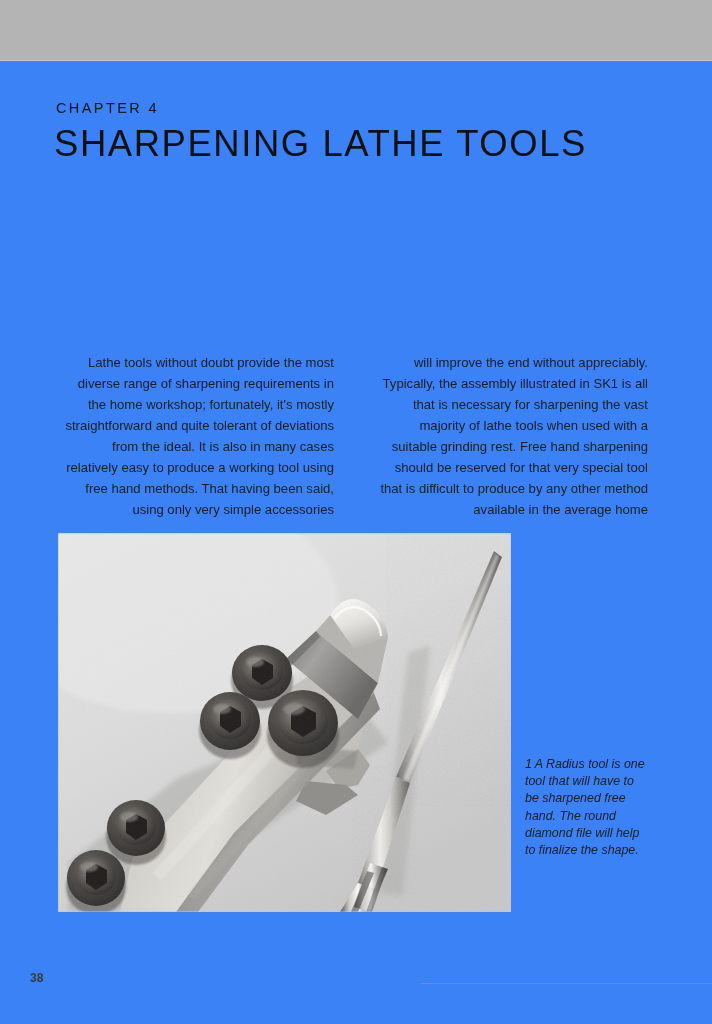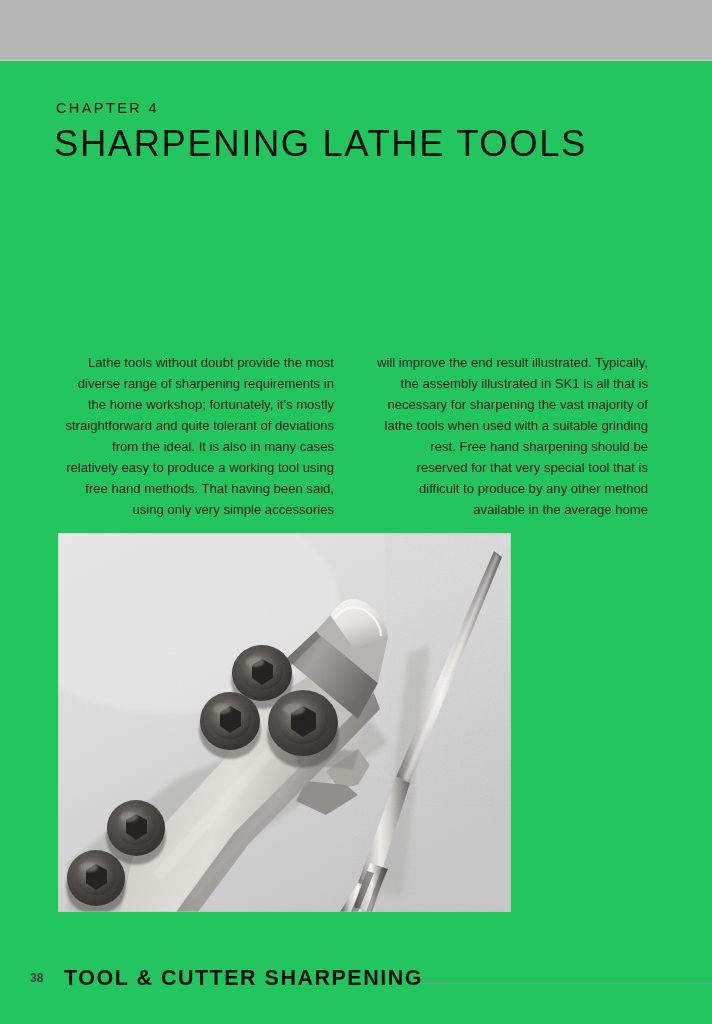"CHAPTER 4" .page { background: #22c55e -> #3b82f6 }
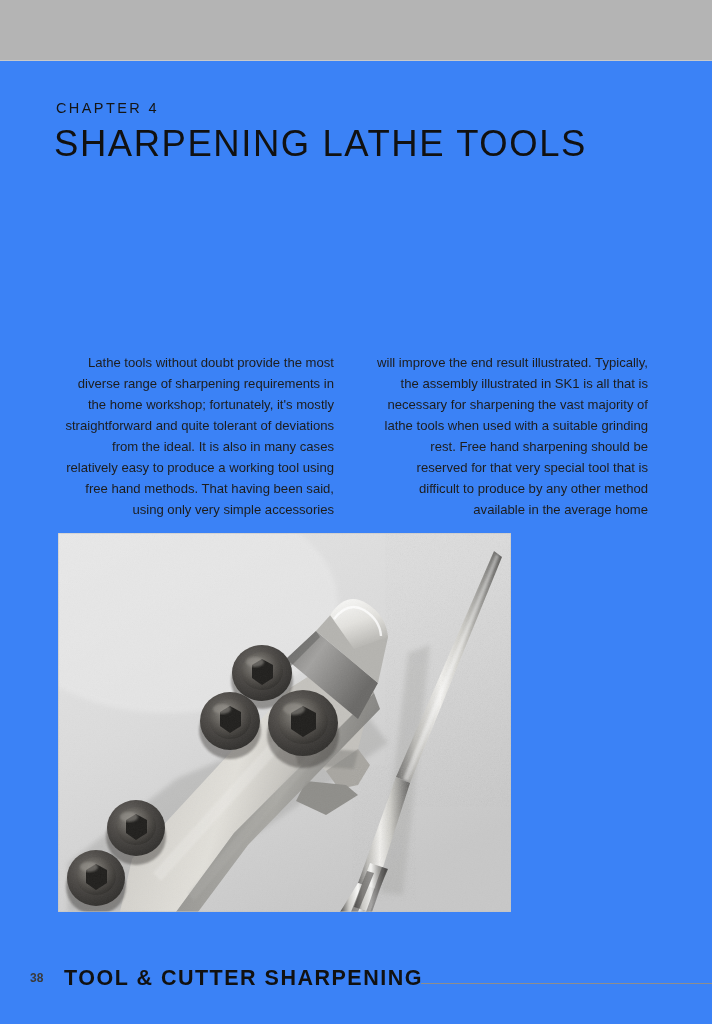"will improve the end result" span { text: result illustrated -> without appreciably }
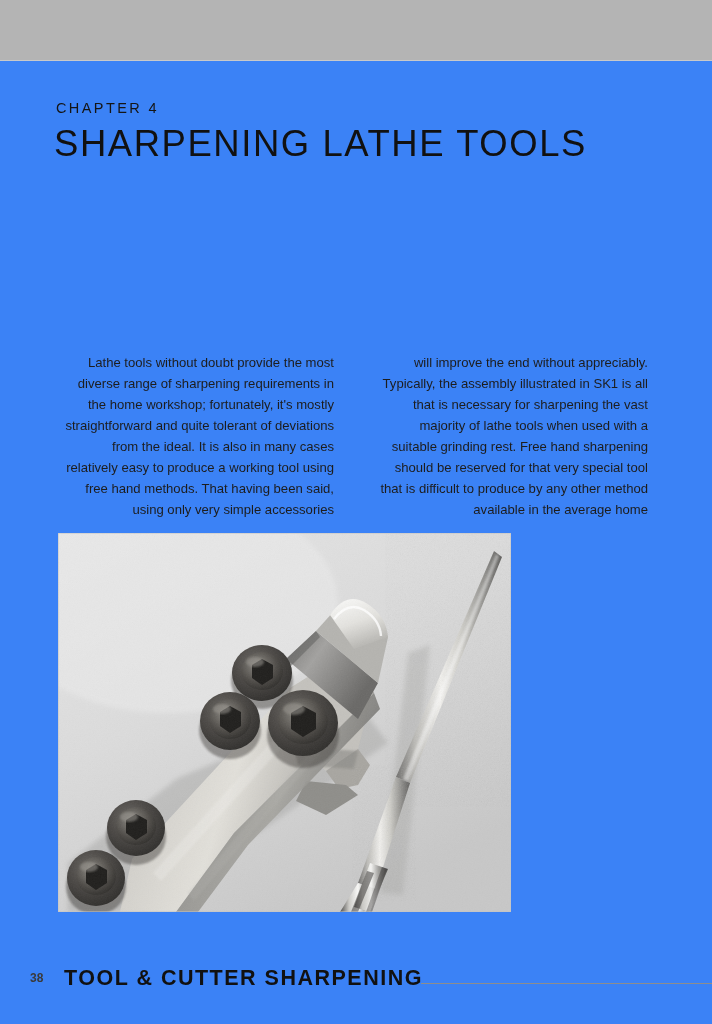"1 A Radius tool is" div.caption { html: none -> <div> <p>1 A Radius tool is one tool that will have to be sharpened free hand. The round diamond file will help to finalize the shape.</p> </div> }
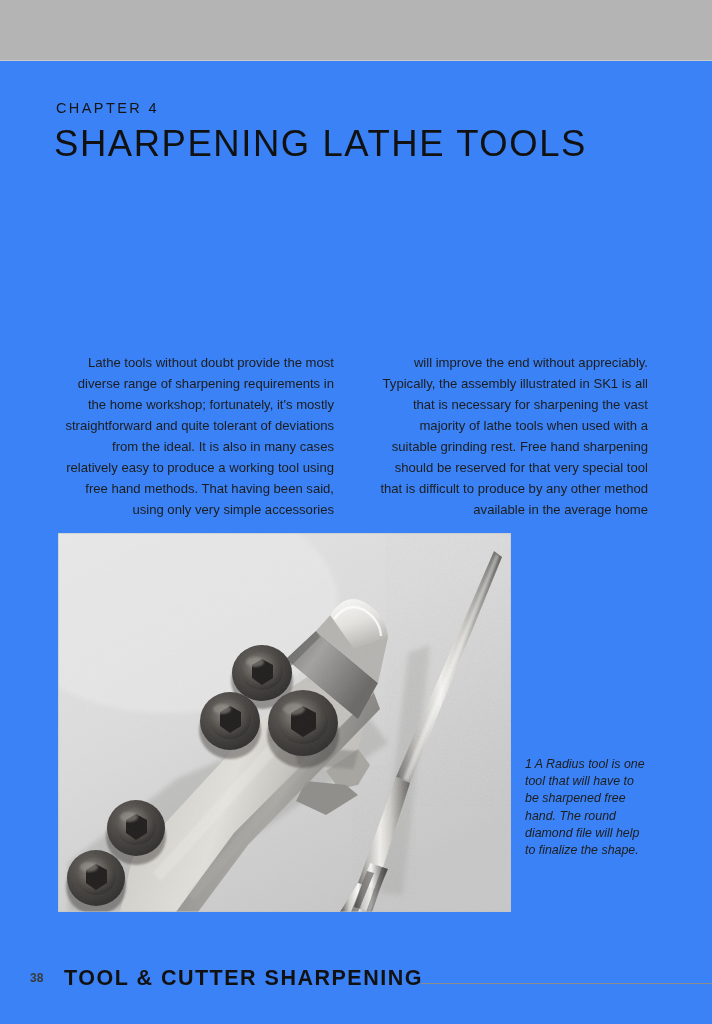"TOOL & CUTTER SHARPENING" div.footer-title { html: <div>TOOL &amp; CUTTER SHARPENING</div> -> none }
